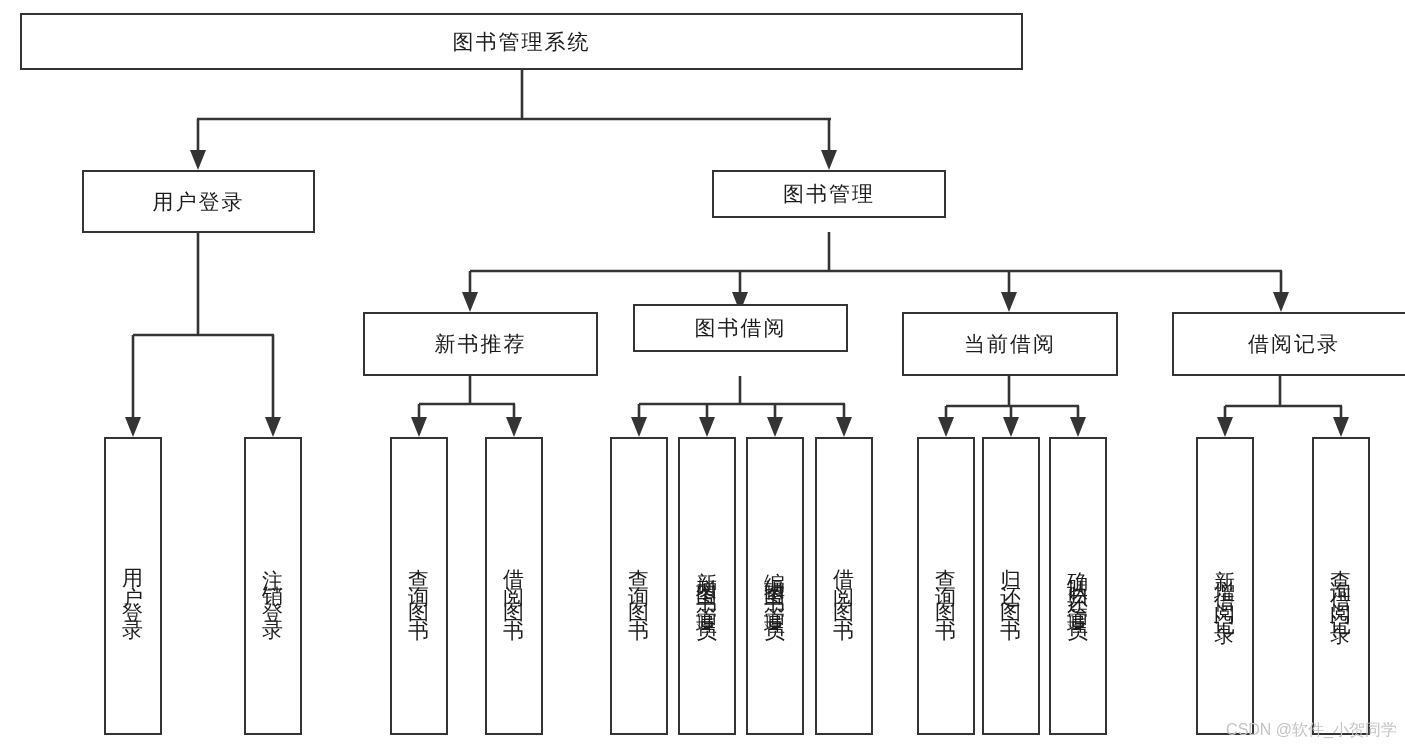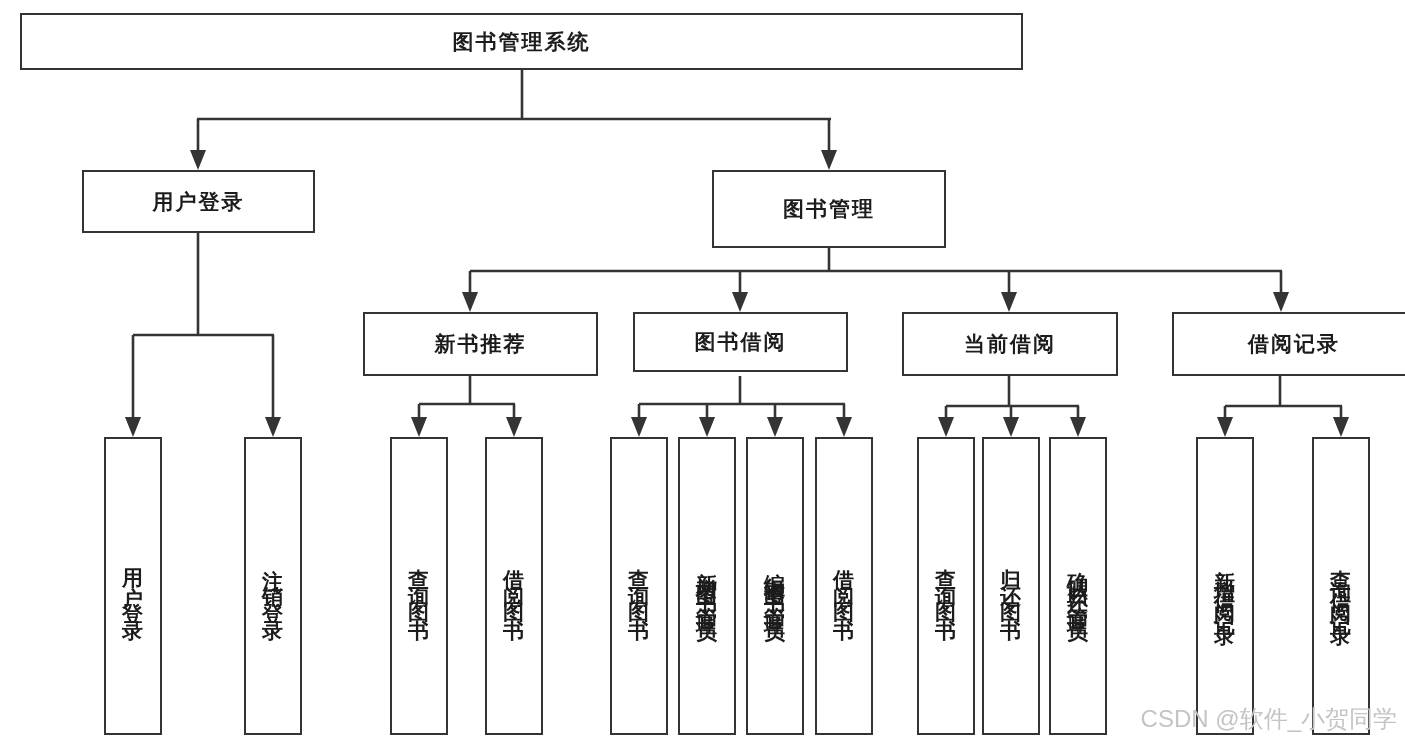"图书管理系统" .box { font-weight: bold -> none }
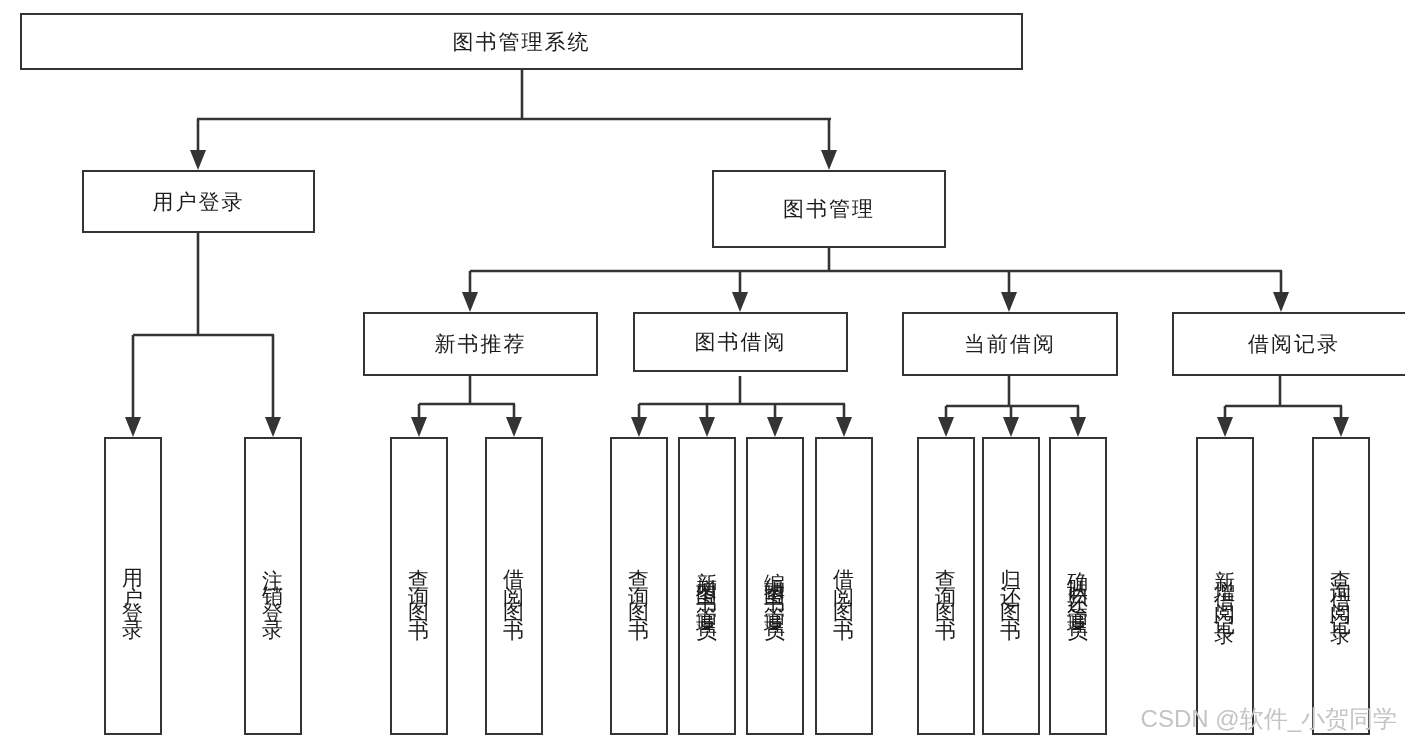"图书管理" div.box { height: 78px -> 48px }
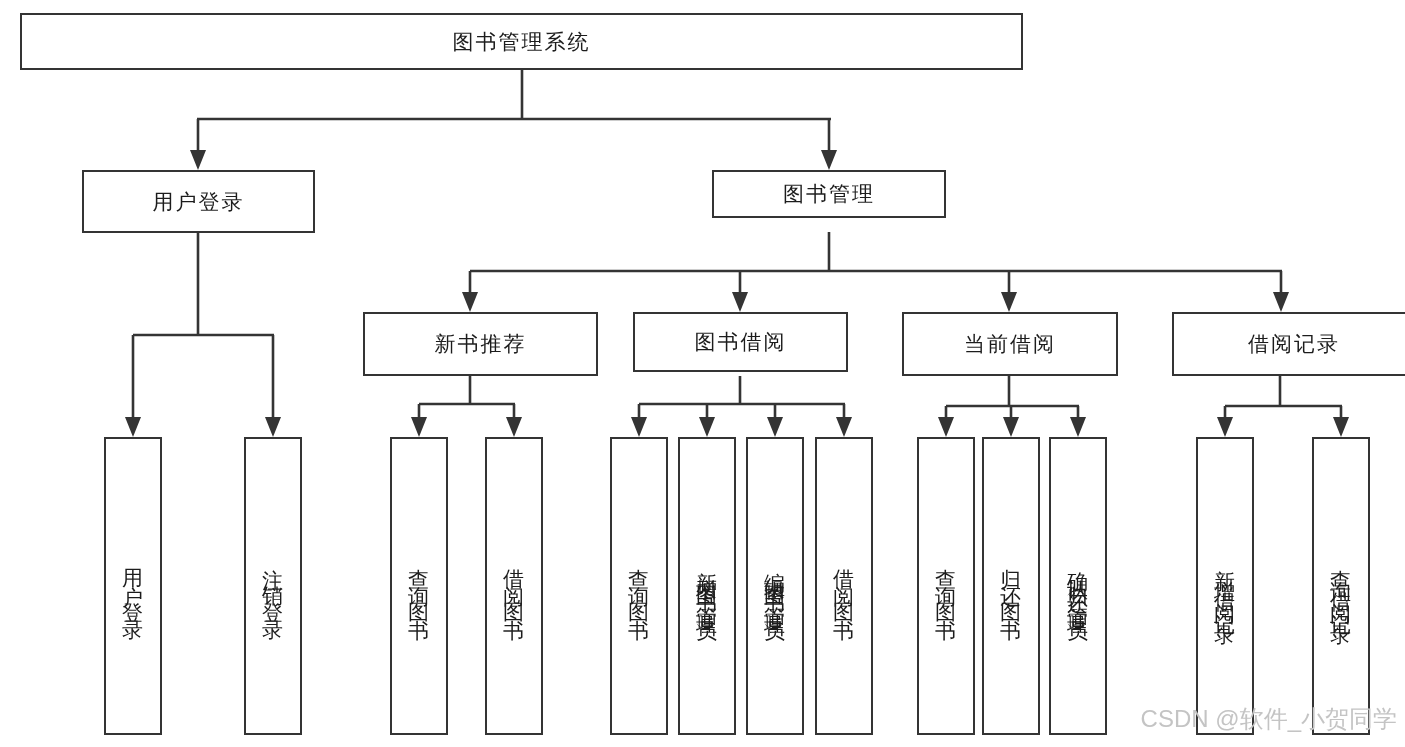"图书借阅" div.box { height: 60px -> 48px; top: 312px -> 304px }
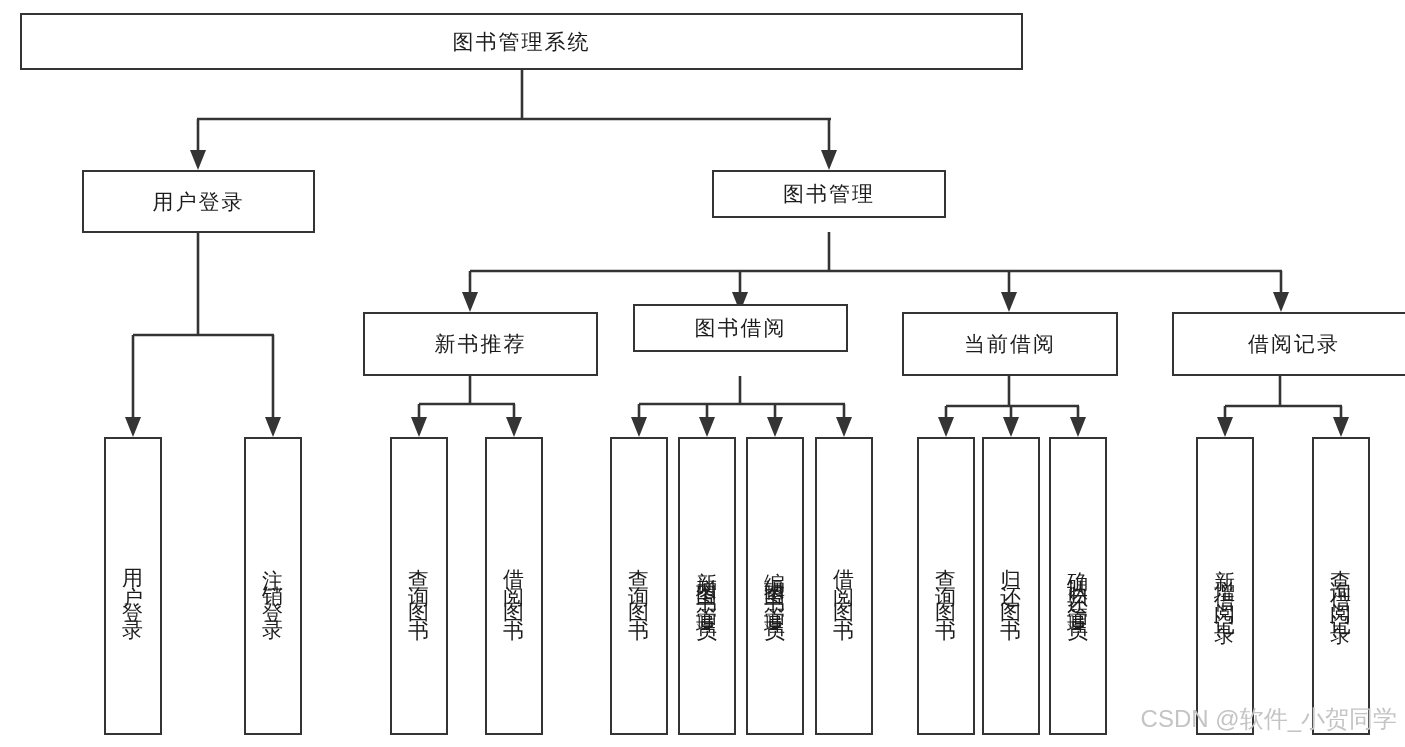"CSDN @软件_小贺同学" #watermark { bottom: 12px -> 6px; font-size: 24px -> 16px }
